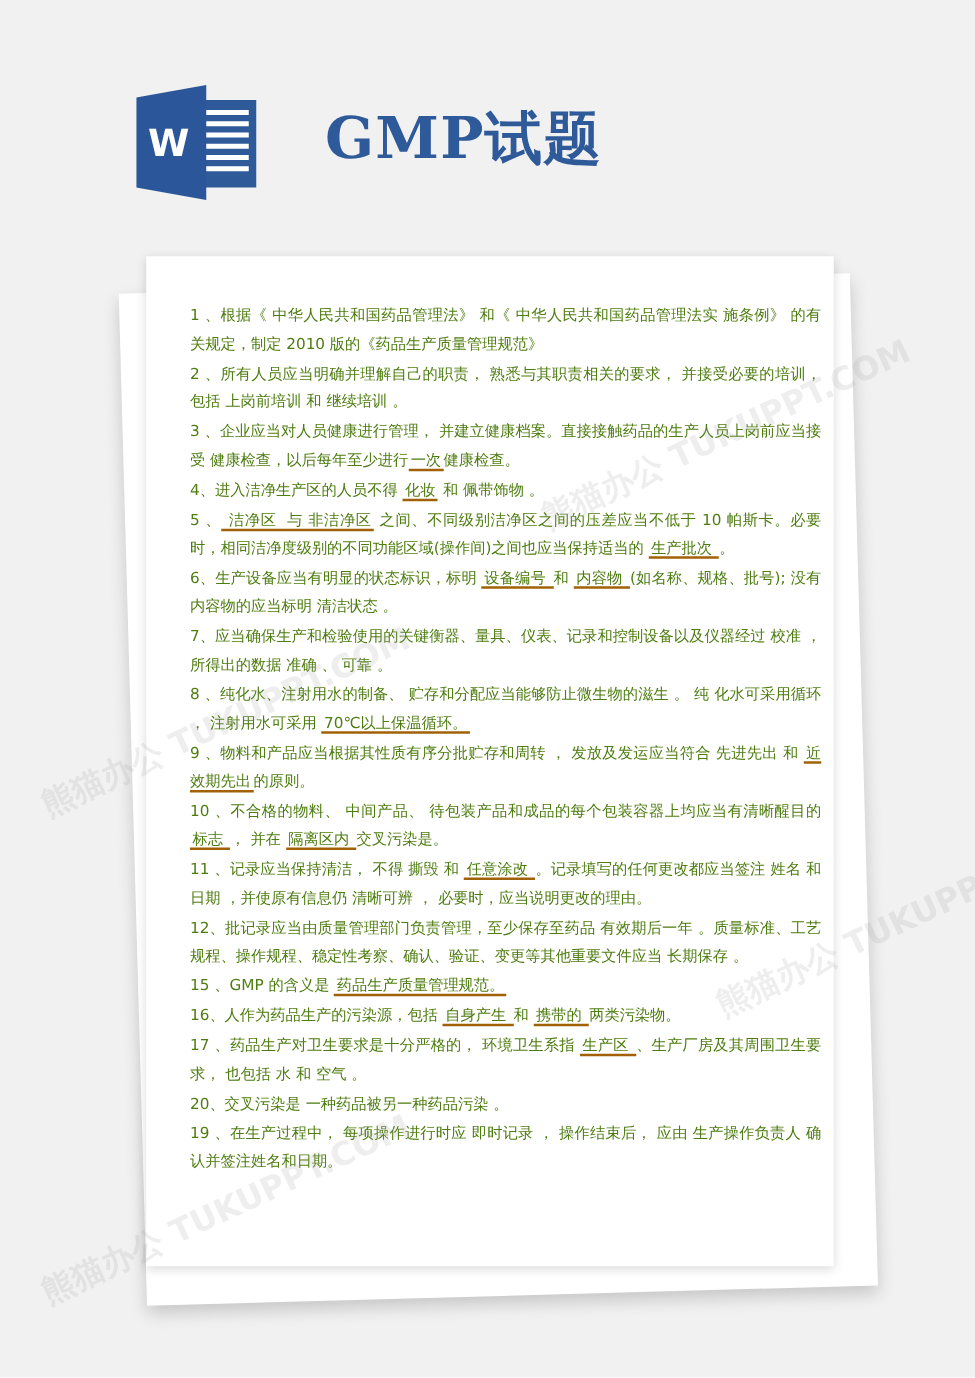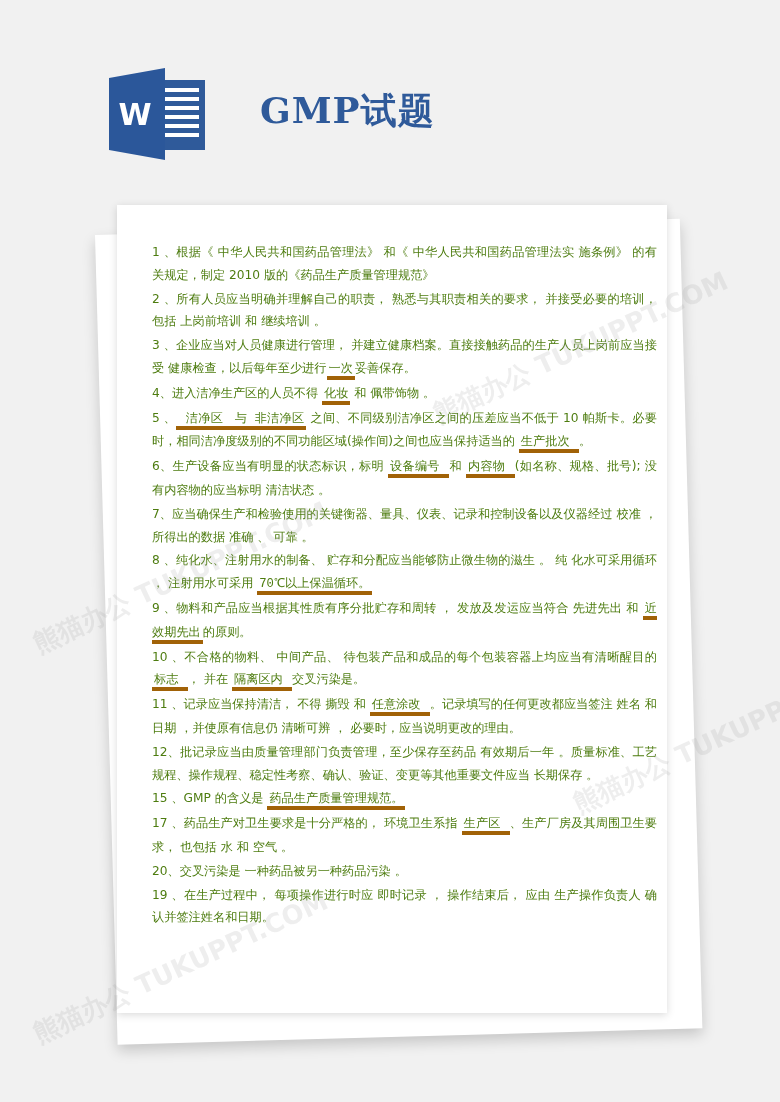"GMP试题" .doc-title { font-size: 36px -> 46px }
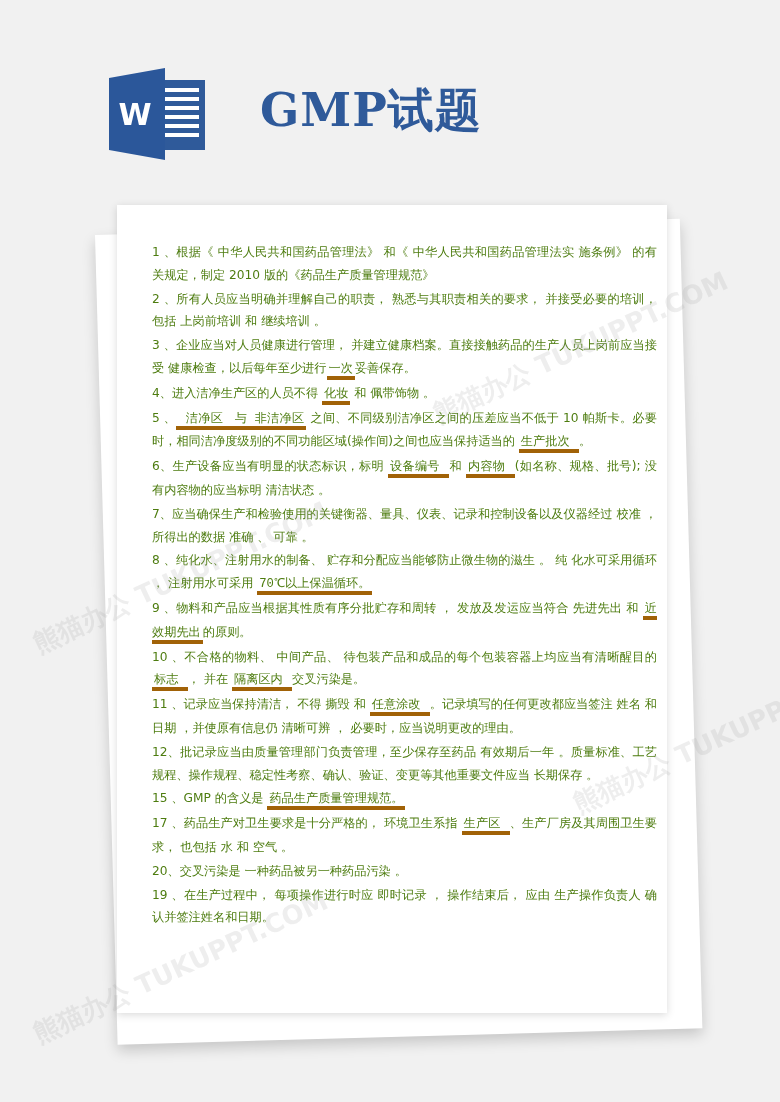"一次" .blank { border-bottom: 4px solid #a16207 -> 2px solid #a16207; font-family: Liberation Mono, monospace -> none }
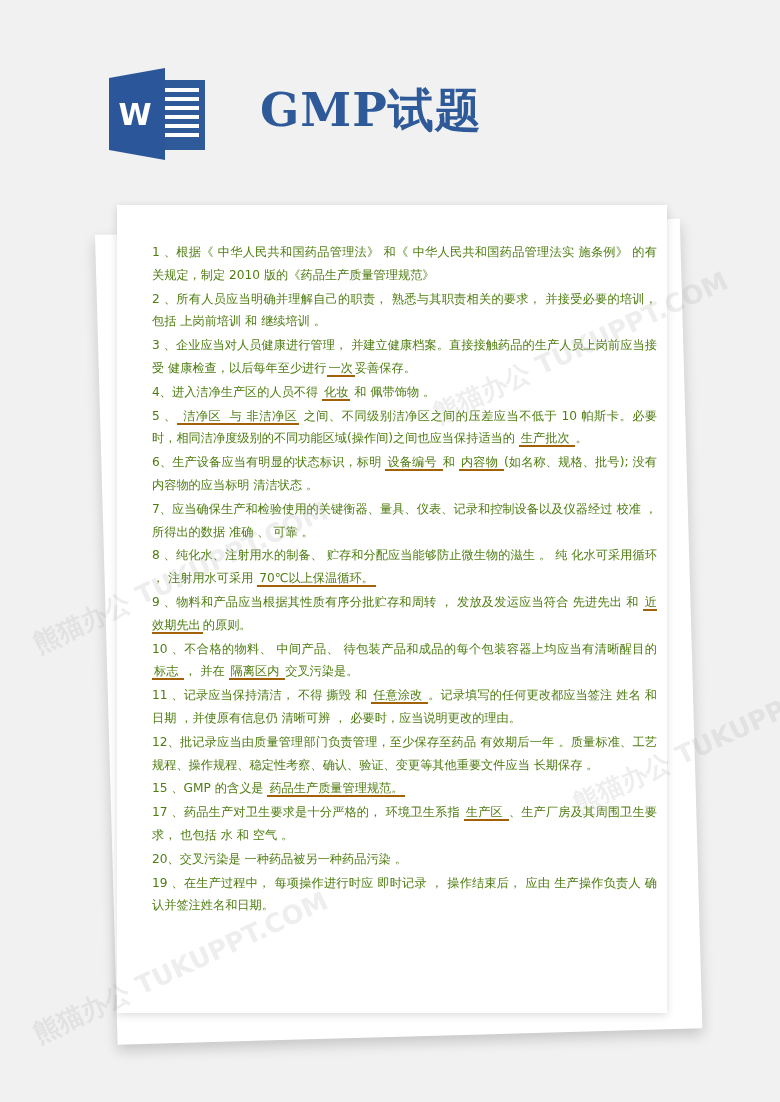"妥善保存。" span { text: 妥善保存 -> 健康检查 }
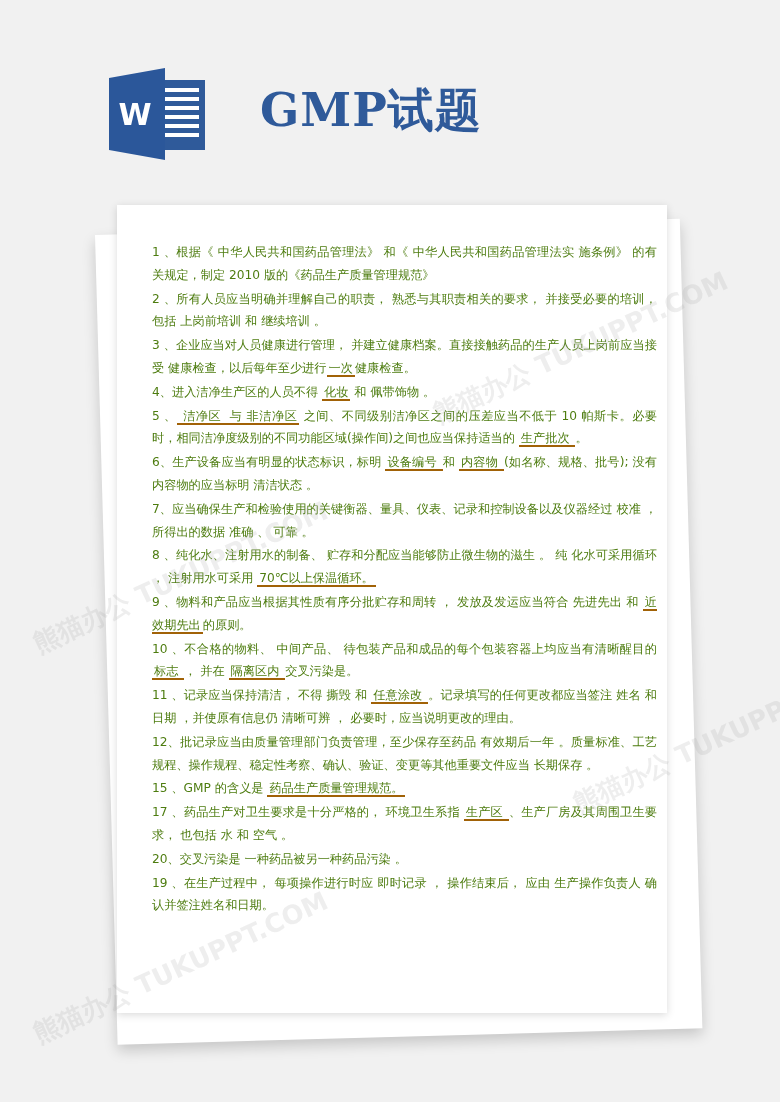"16、人作为药品生产的污染源，包括 自身产生 和 携带的 两类污染物。" p.q { html: none -> <p><span>16、人作为药品生产的污染源，包括 </span><span> 自身产生 </span><span> 和 </span><span>携带的 </span><span> 两类污染物。</span></p> }
